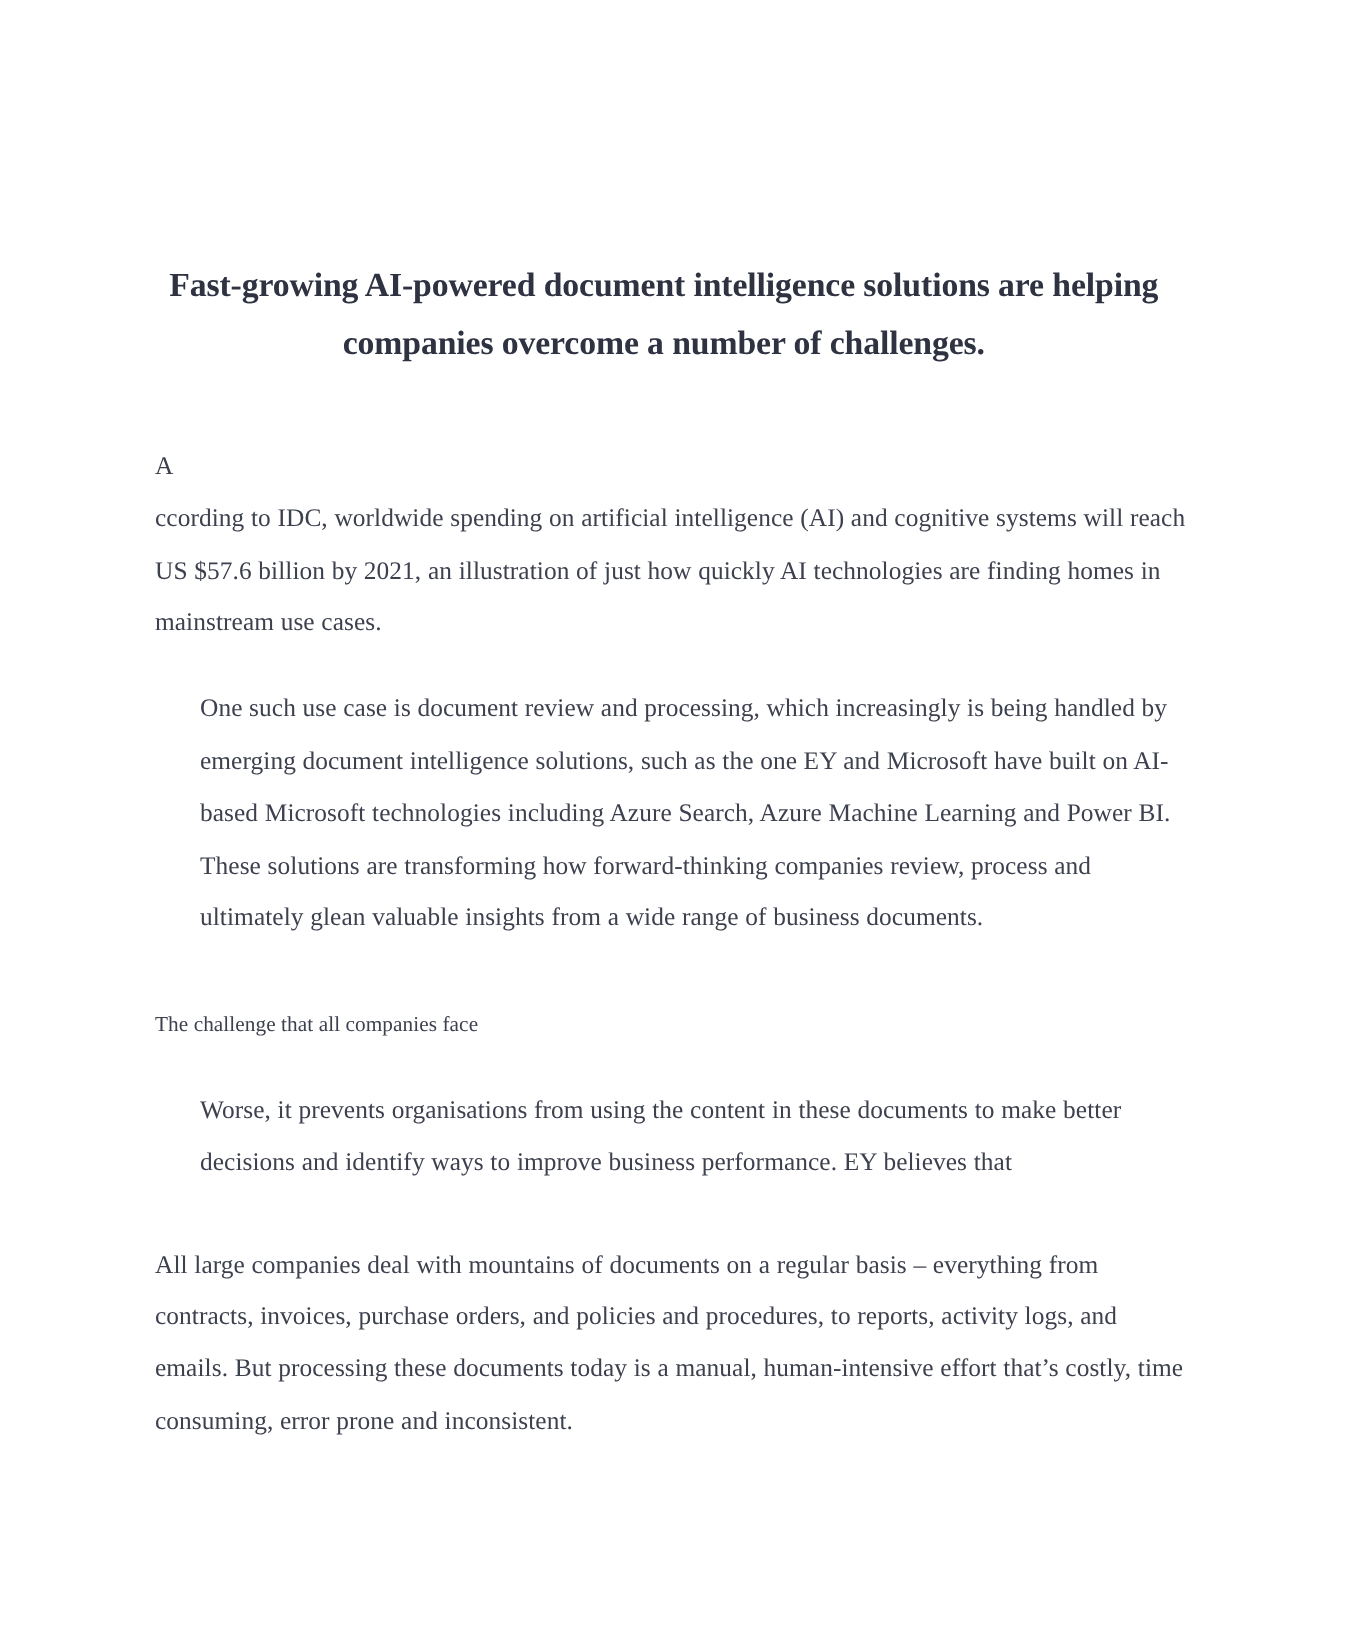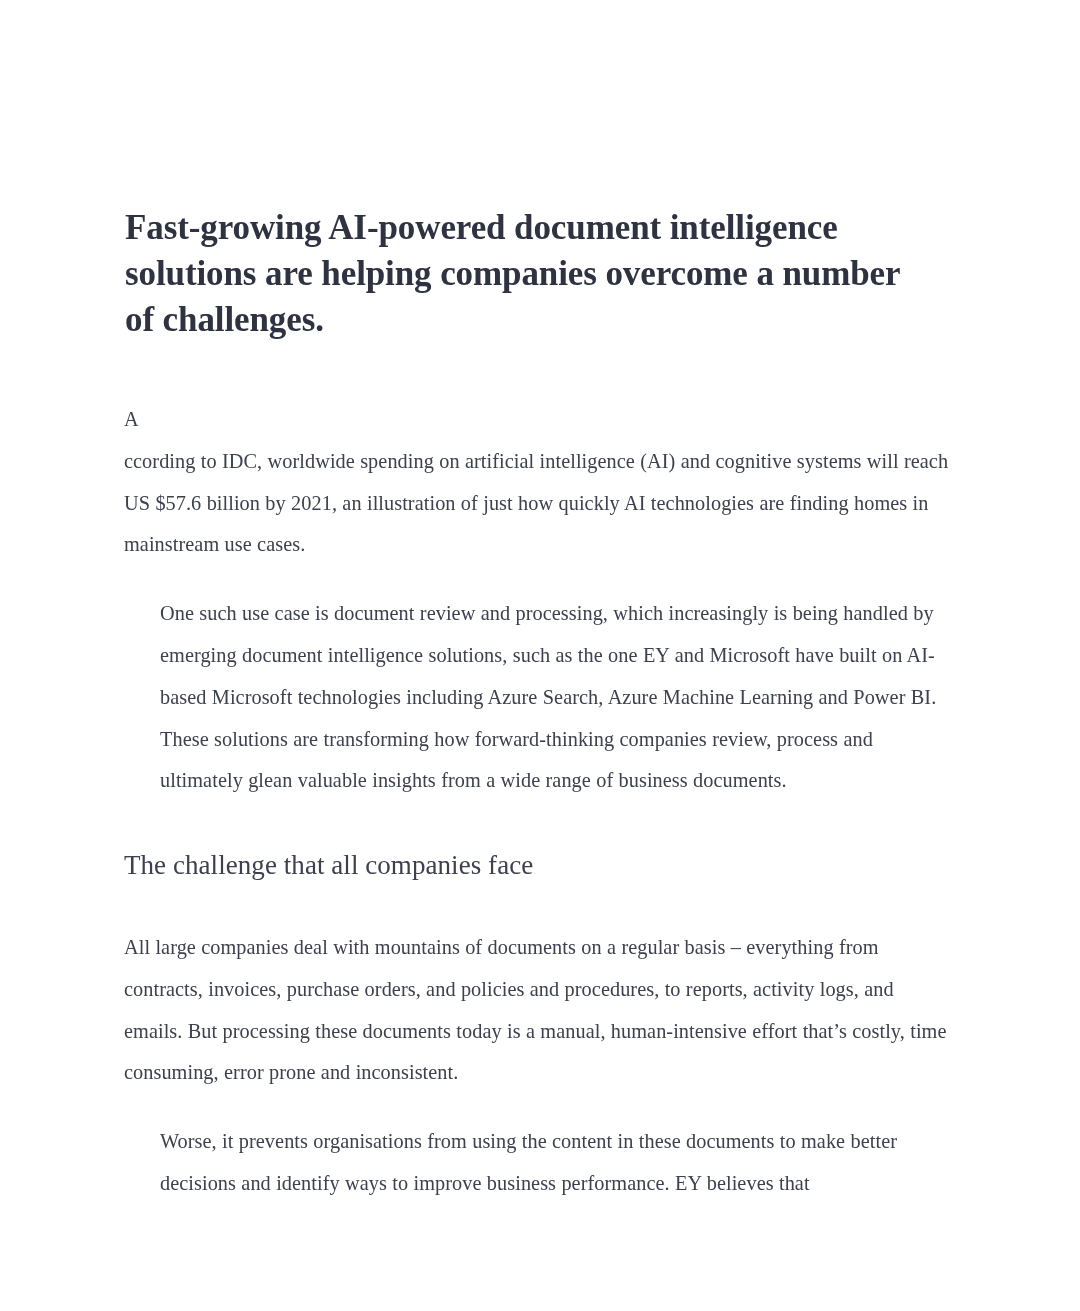"Fast-growing AI-powered document" .doc-title { font-size: 35px -> 27px; text-align: left -> center }
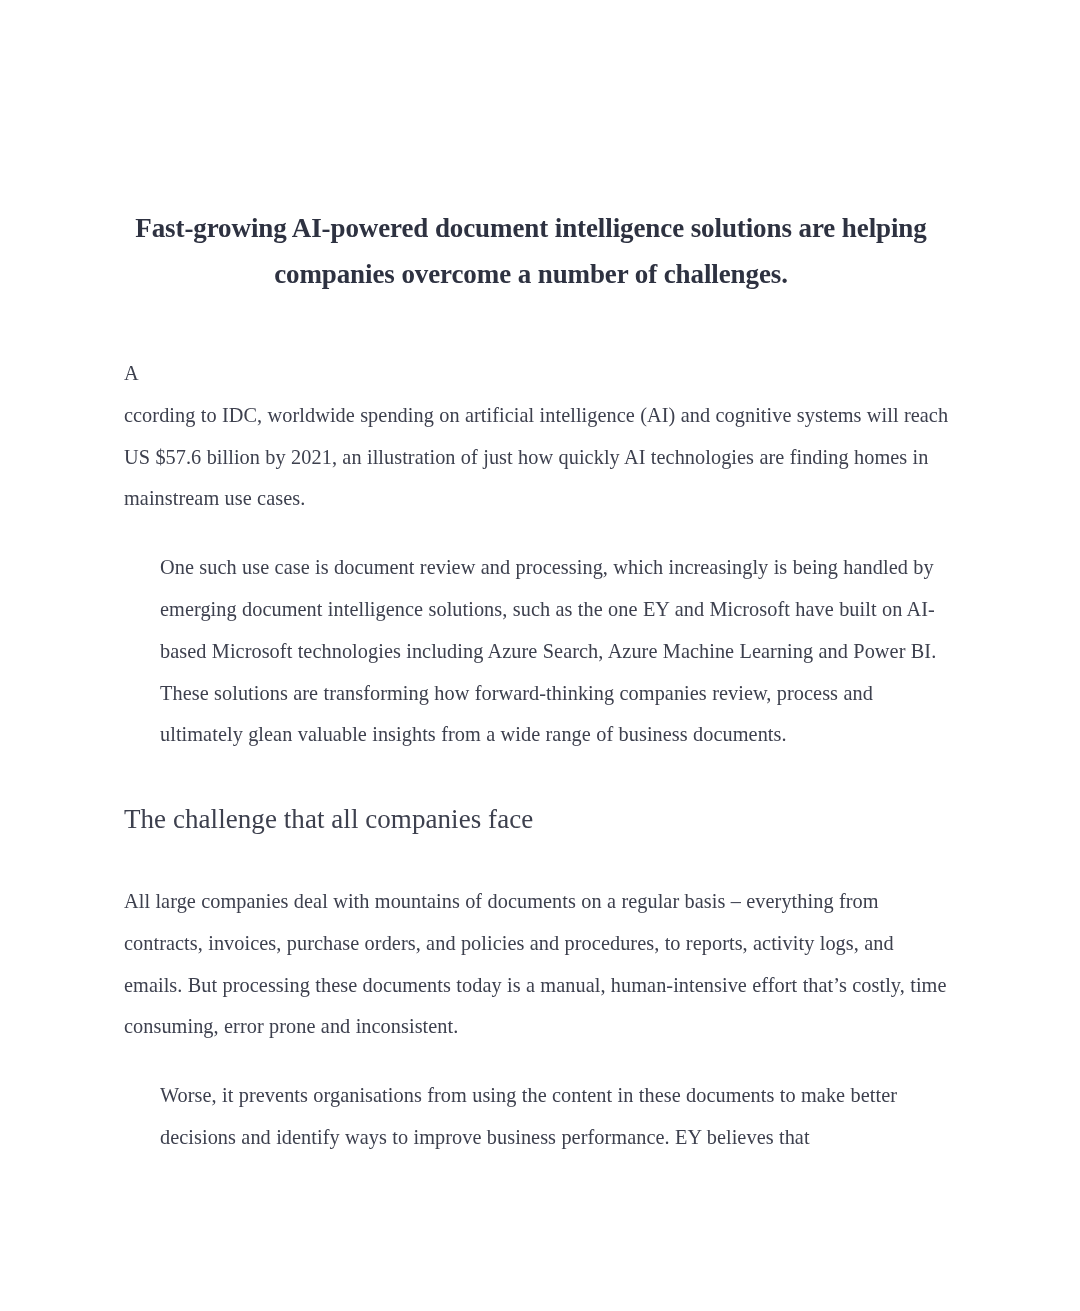"The challenge that all companies" .section-heading { font-size: 27px -> 17px }
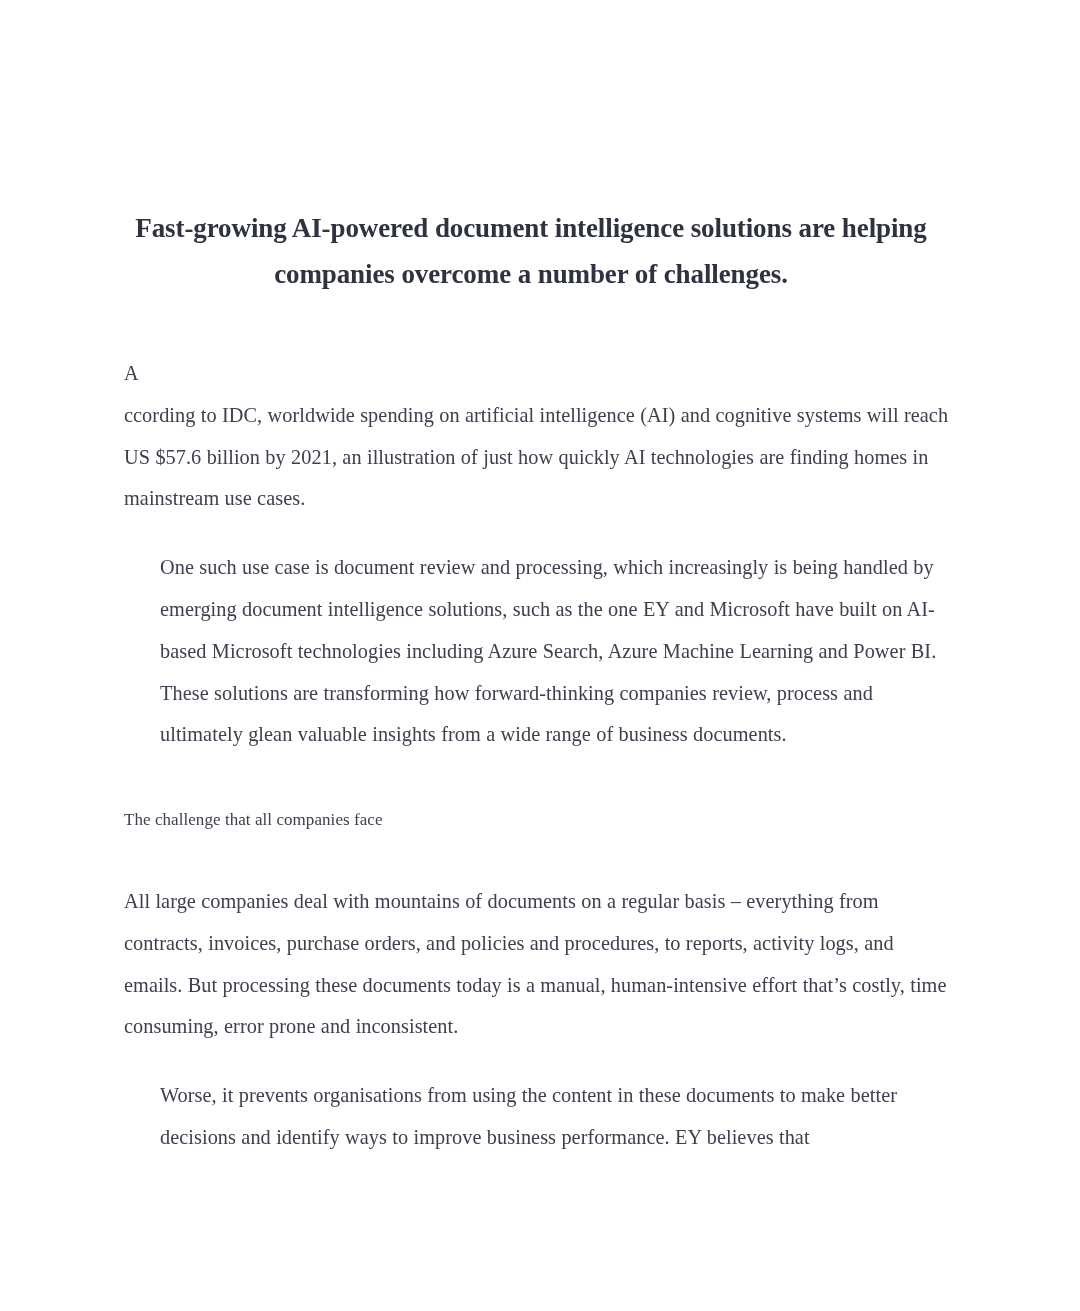"All large companies deal with" p.body-text { order: before "Worse, it prevents organisations from" -> after "Worse, it prevents organisations from" }
